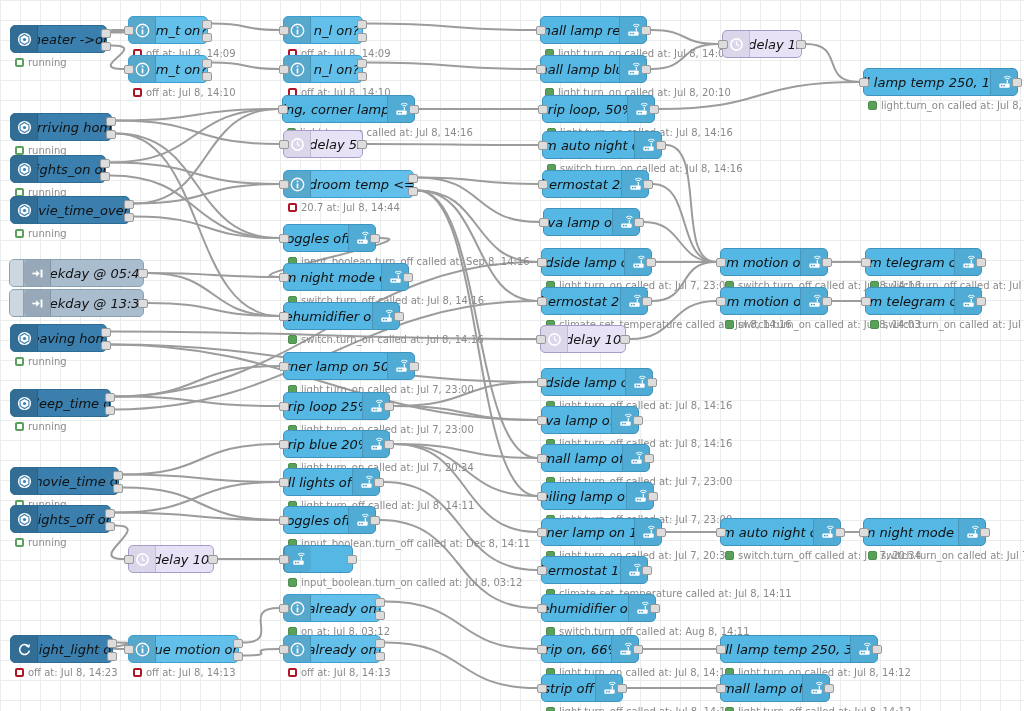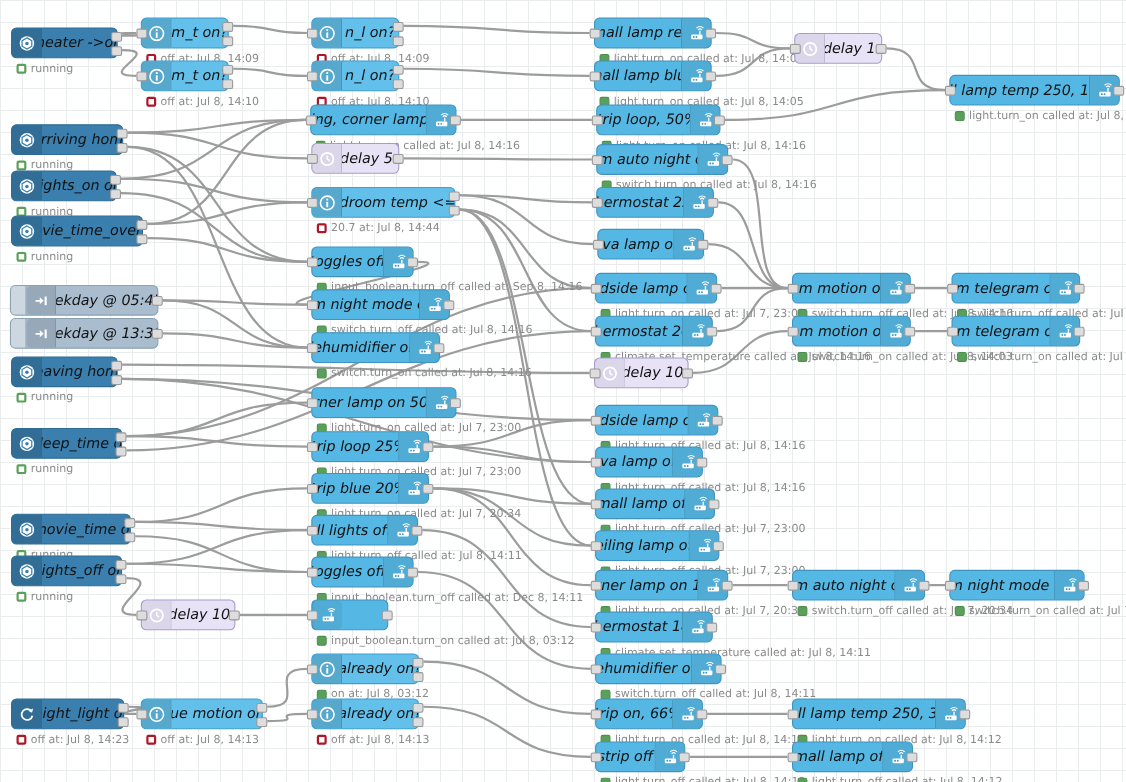"light.turn_on called at: Jul 8, 14:05" span.txt { text: 14:05 -> 20:10 }
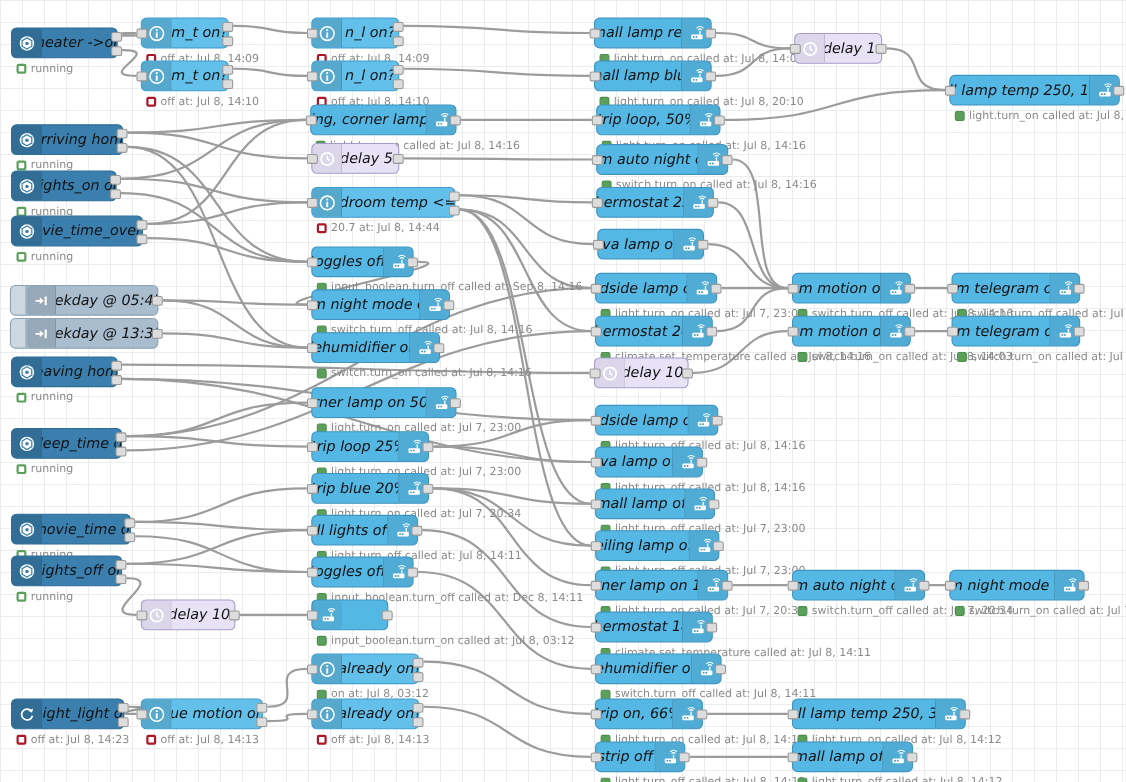"switch.turn_off called at: Jul 8, 14:11" span.txt { text: Jul -> Aug }
